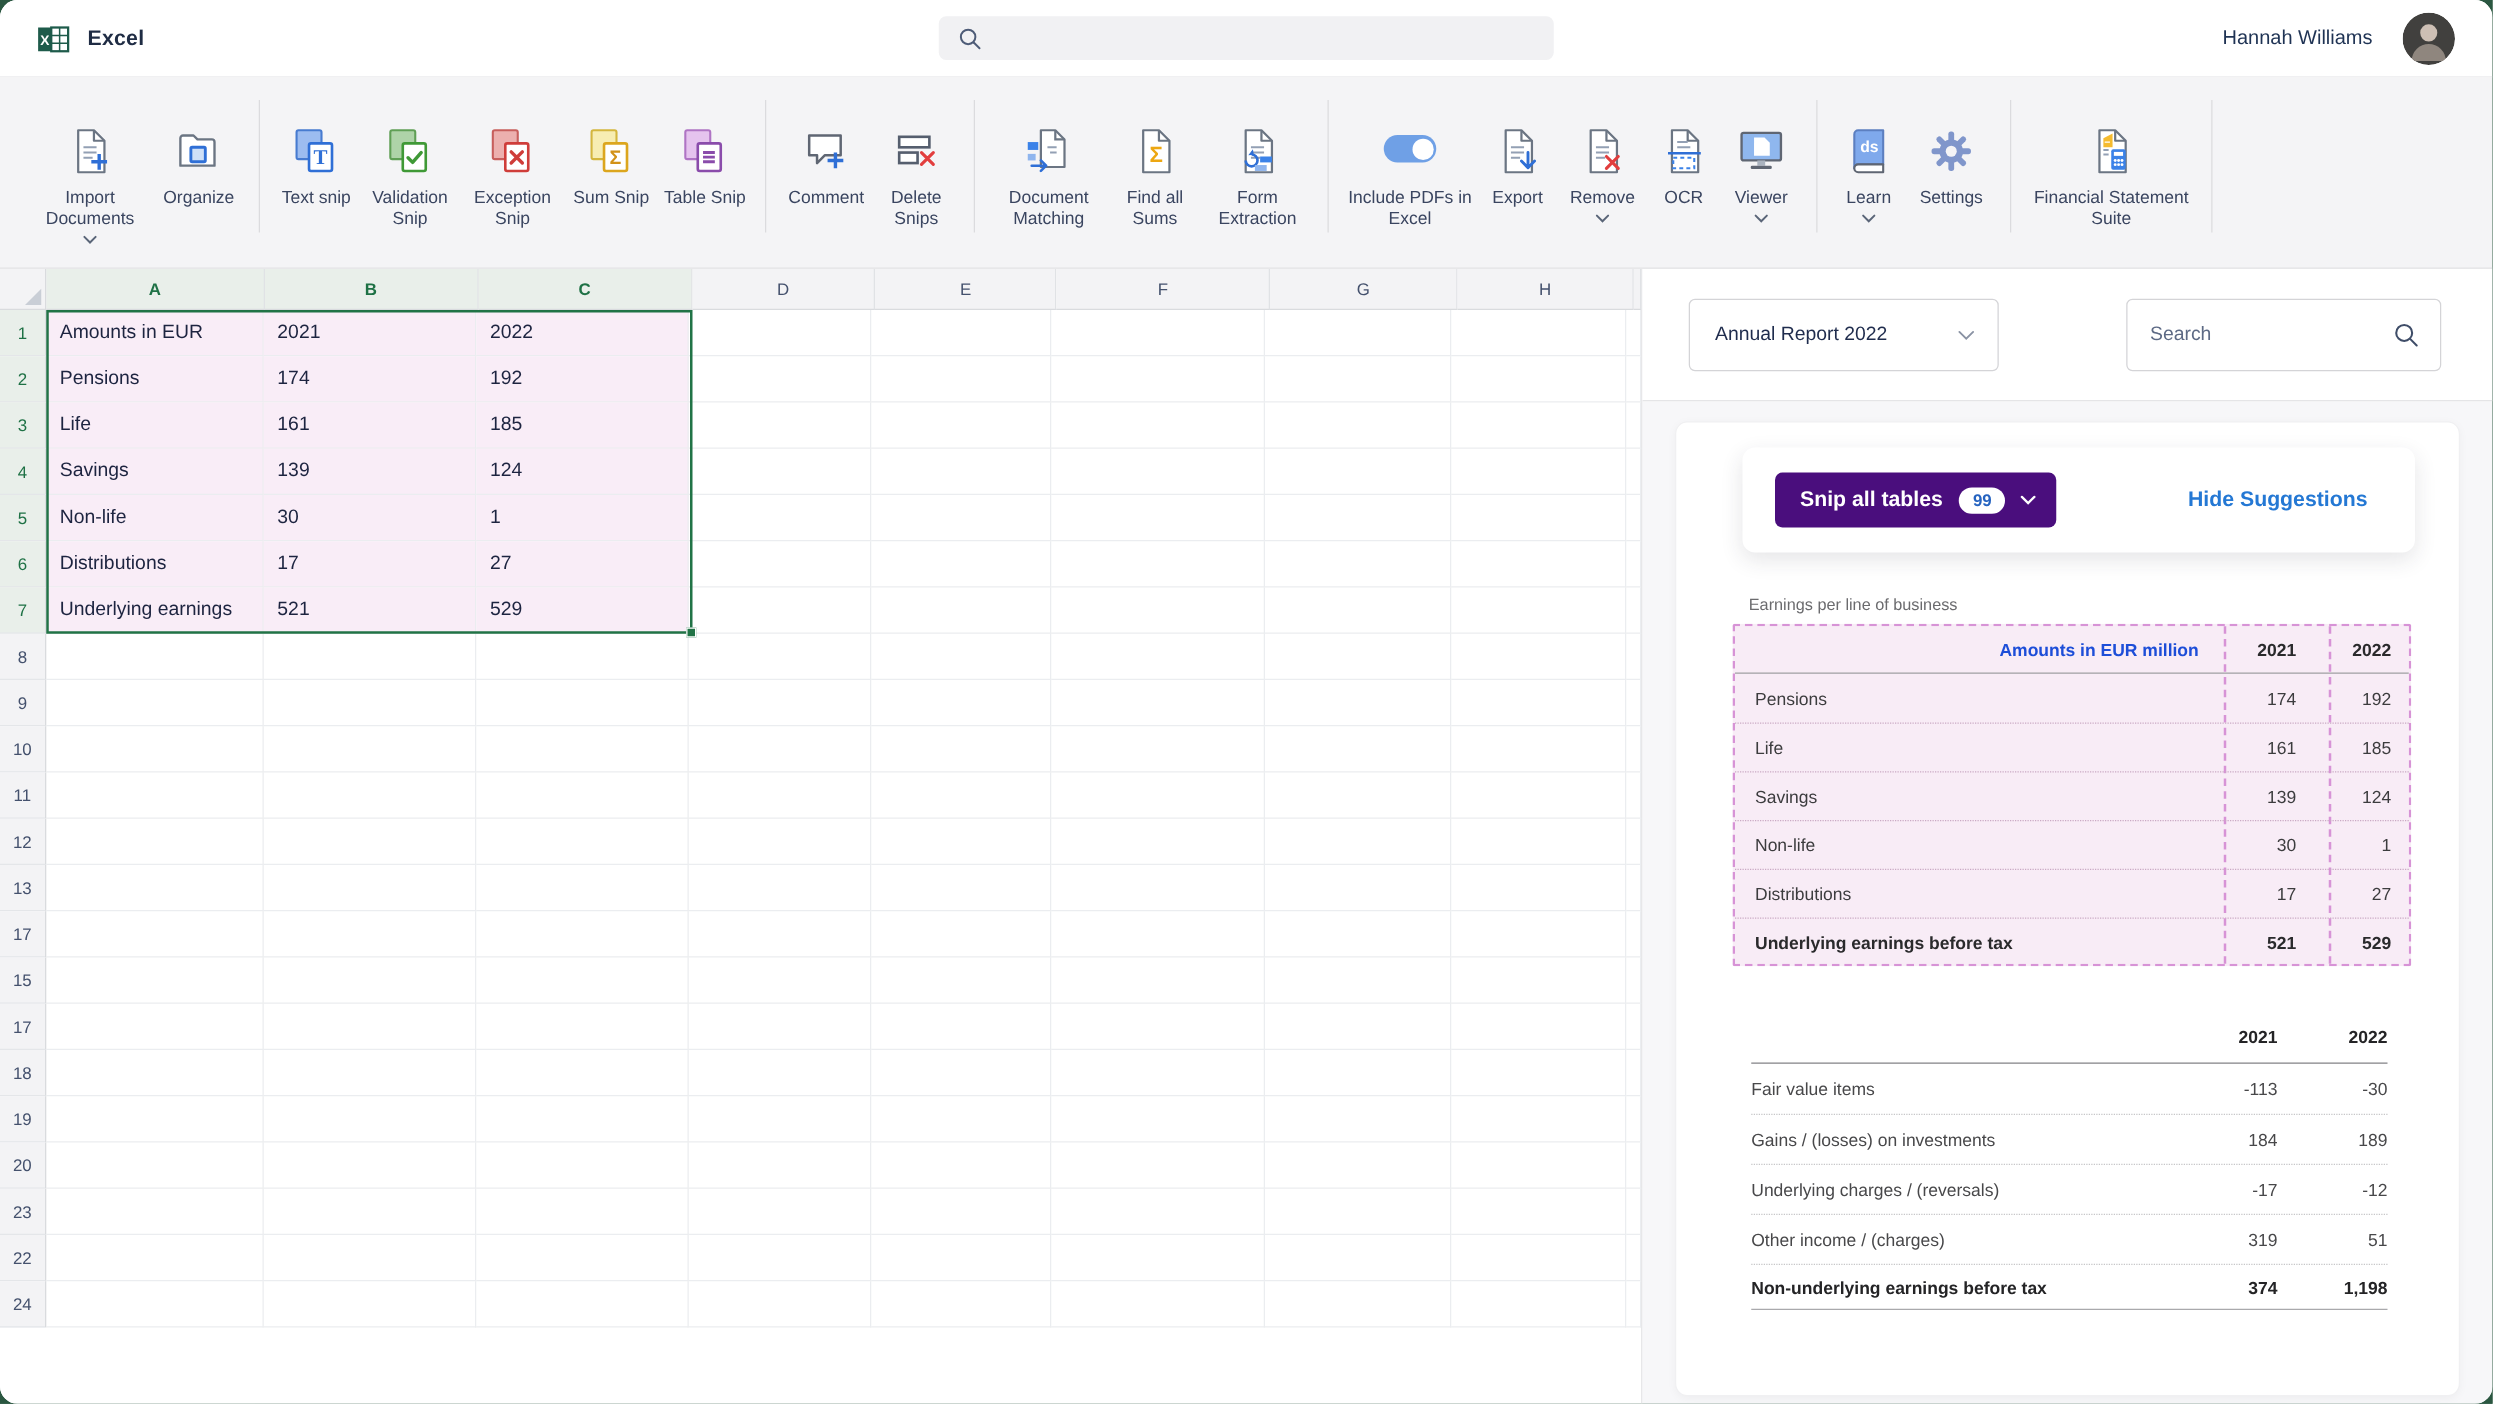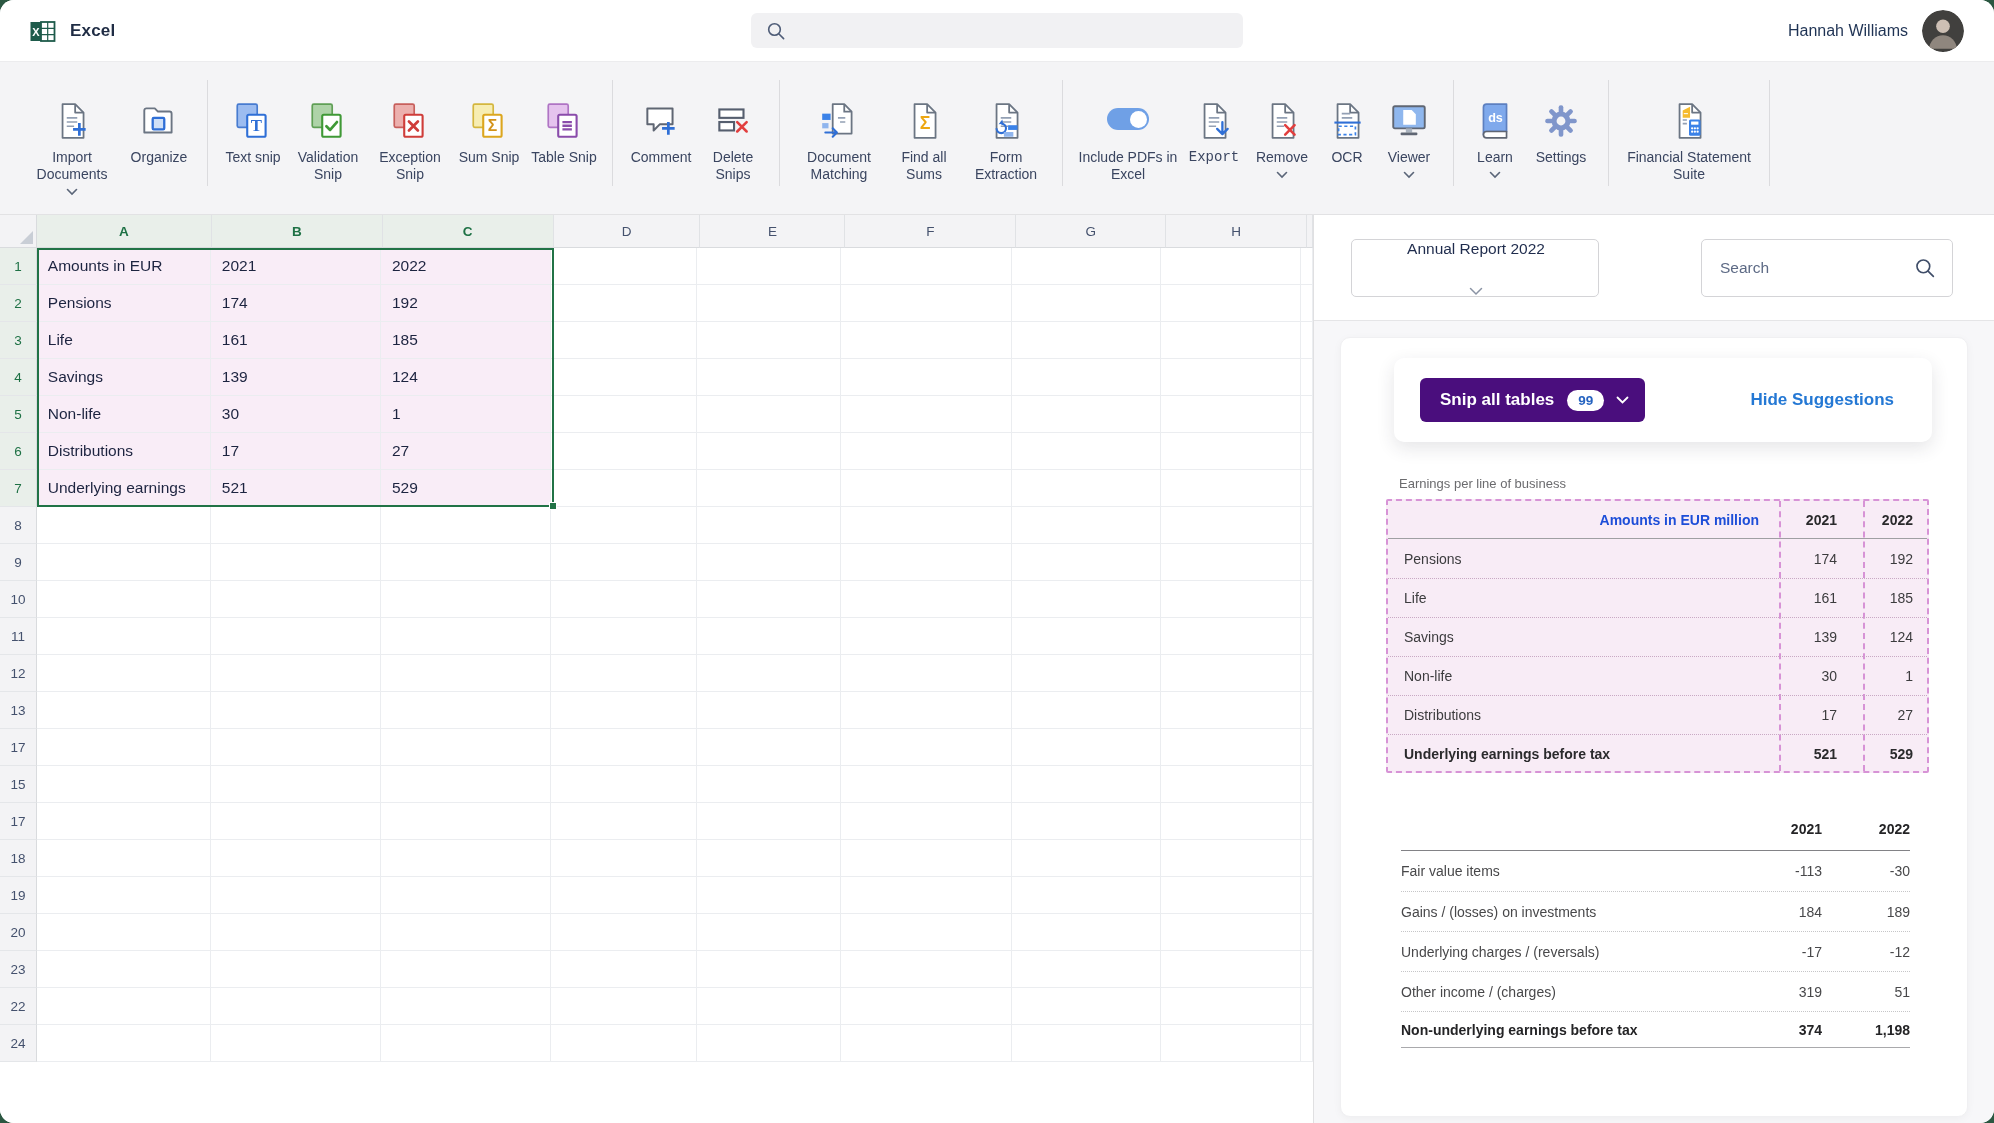"Hannah Williams" .userarea { gap: 14px -> 24px }
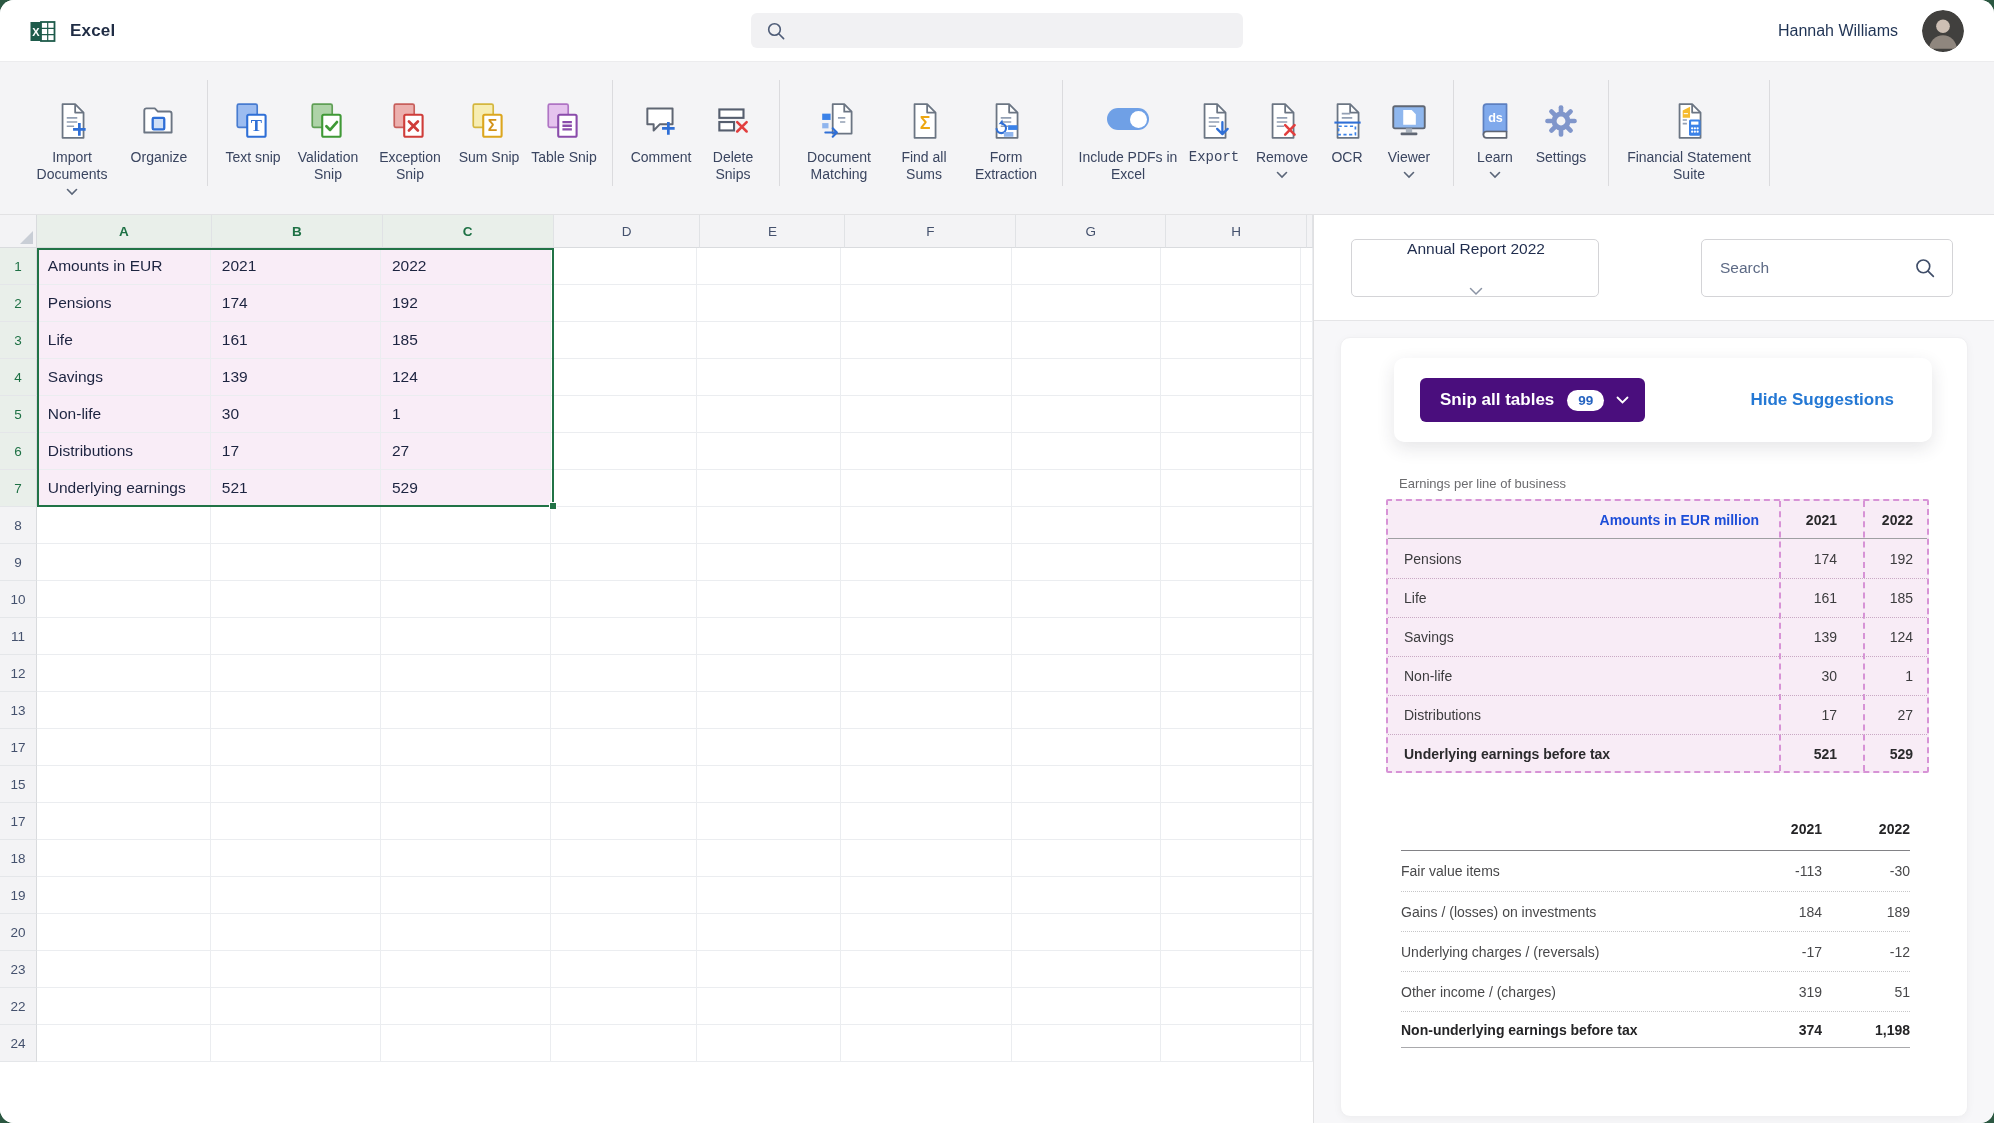"Export" div.ritem { font-family: Liberation Mono, monospace -> none }
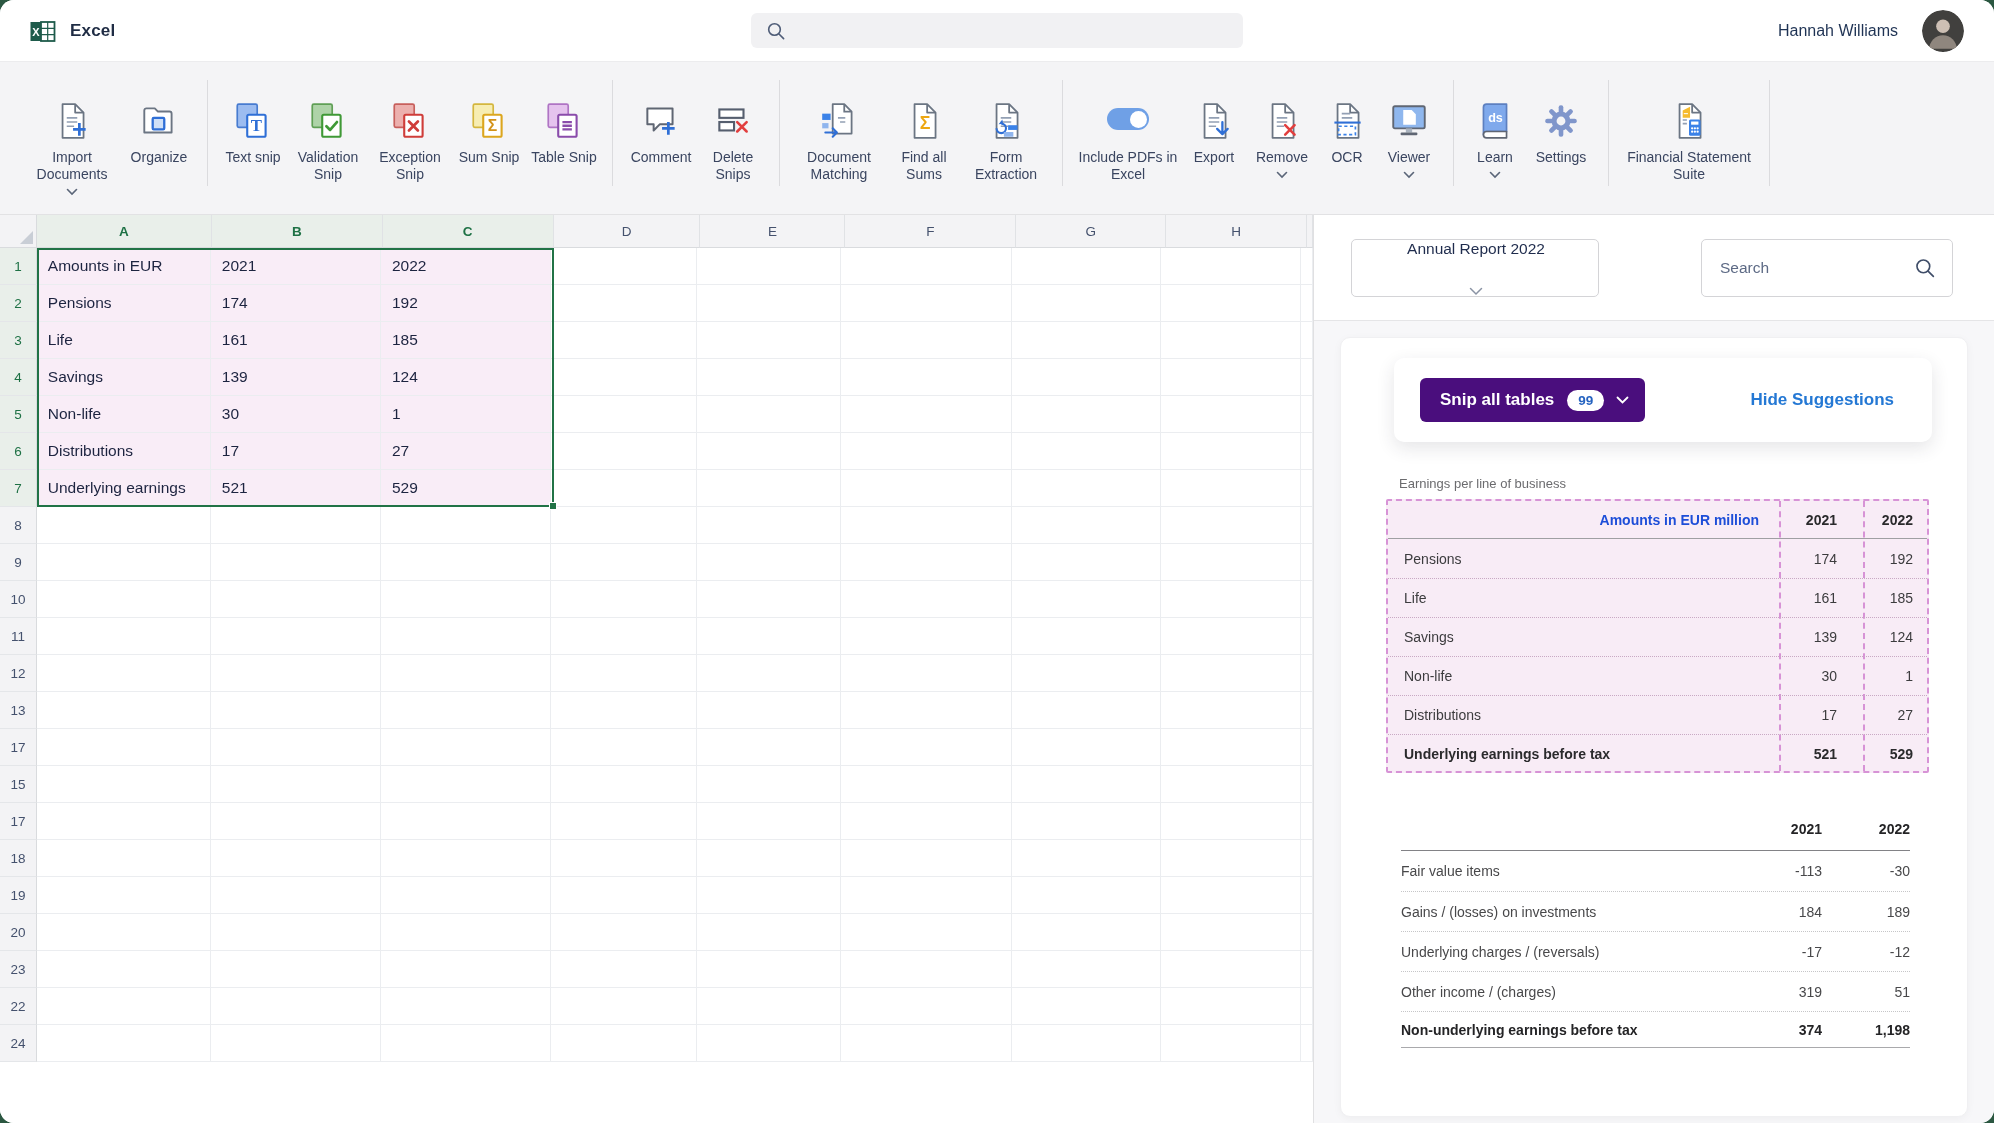"Annual Report 2022" .doc-select { flex-direction: column -> none }
